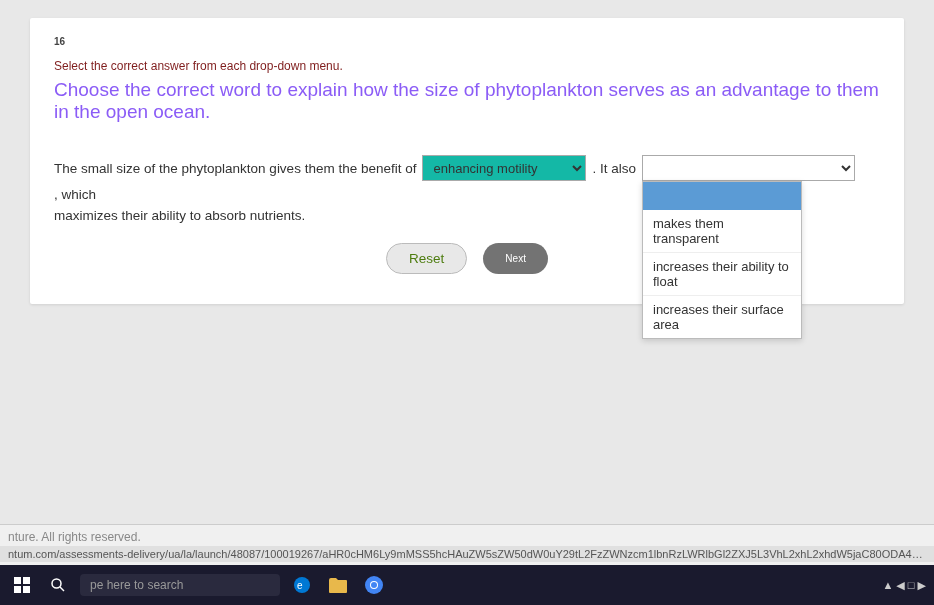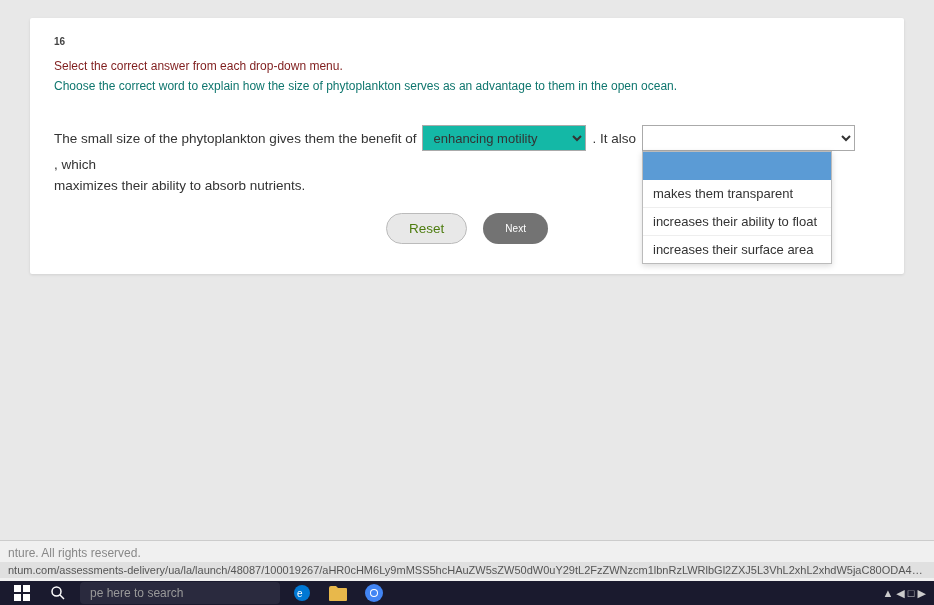"Choose the correct word to" .question-text { color: #0f766e -> #8b5cf6; font-size: 12px -> 19px }
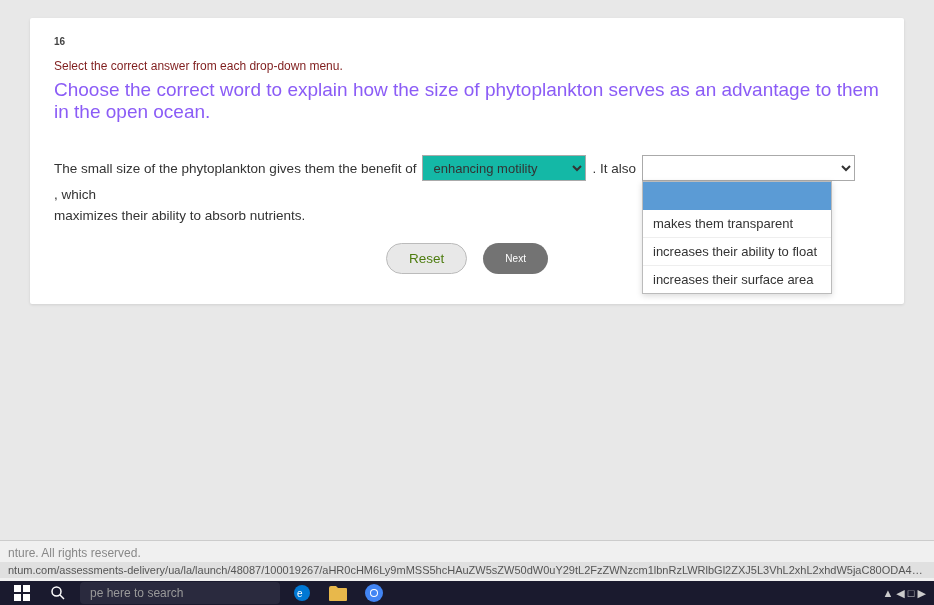"makes them transparent" .dropdown-open { width: 190px -> 160px }
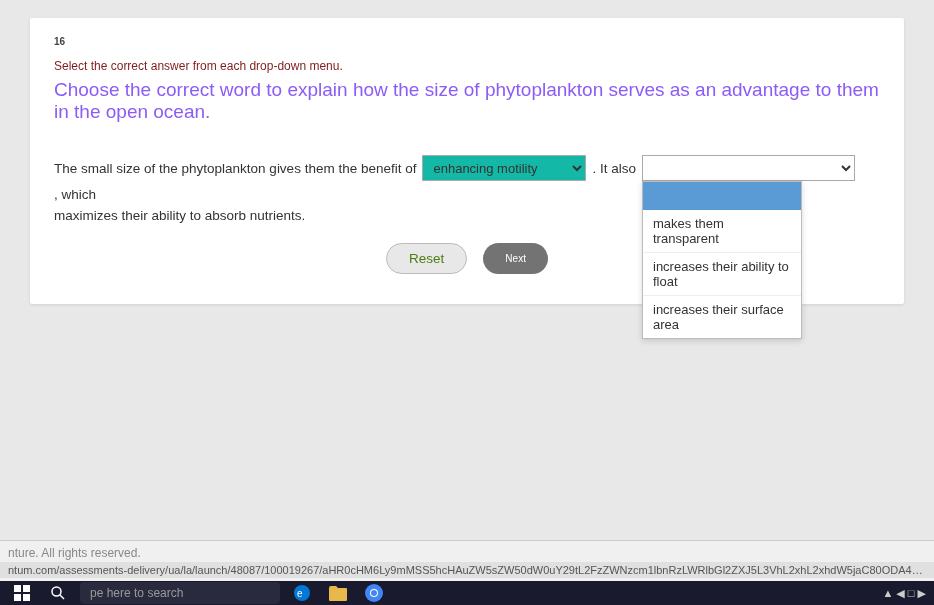"pe here to search" .taskbar { height: 24px -> 40px }
